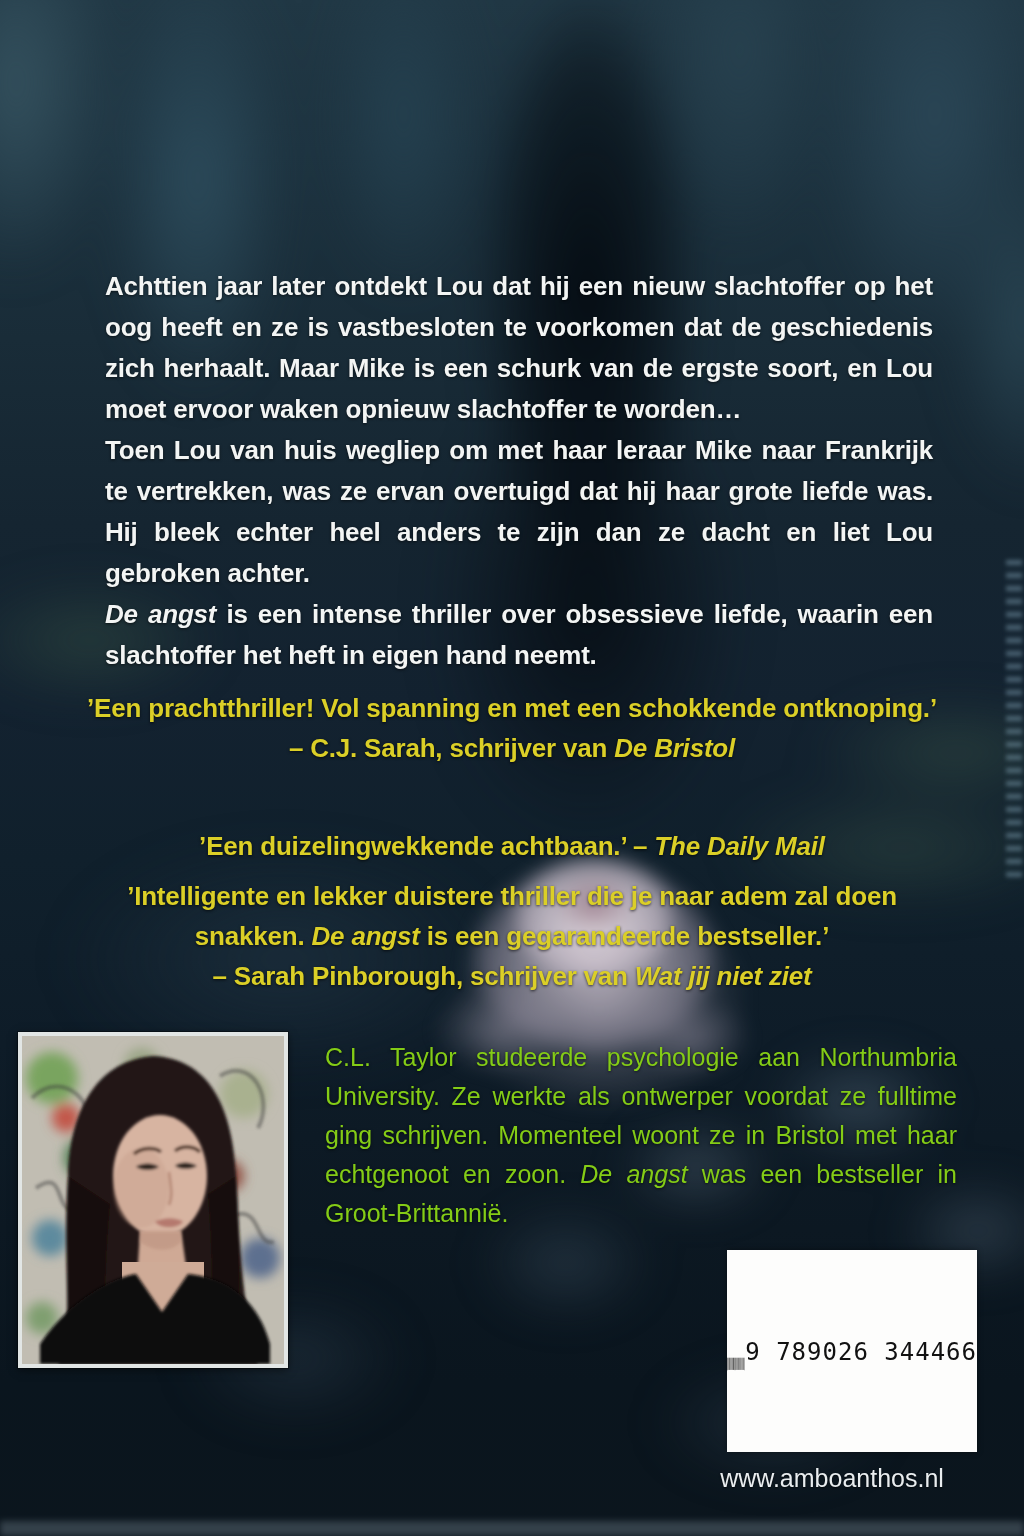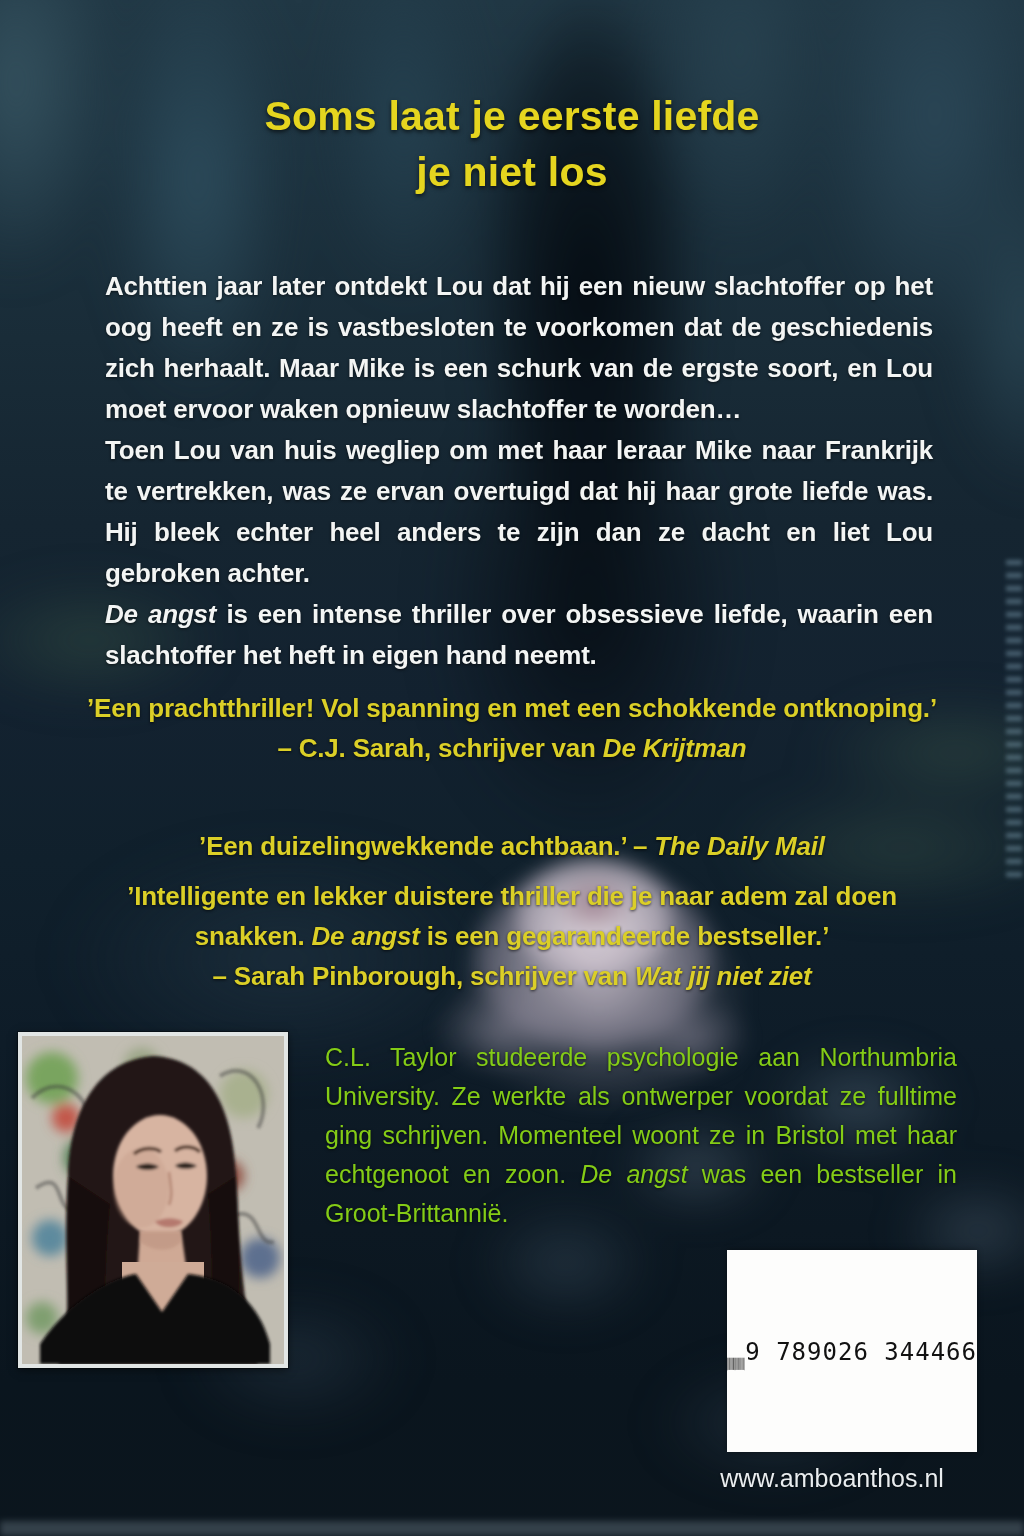"Soms laat je eerste liefde" h1.headline { html: <h1> <span>Soms laat je eerste liefde</span><br> <span>je niet los</span> </h1> -> none }
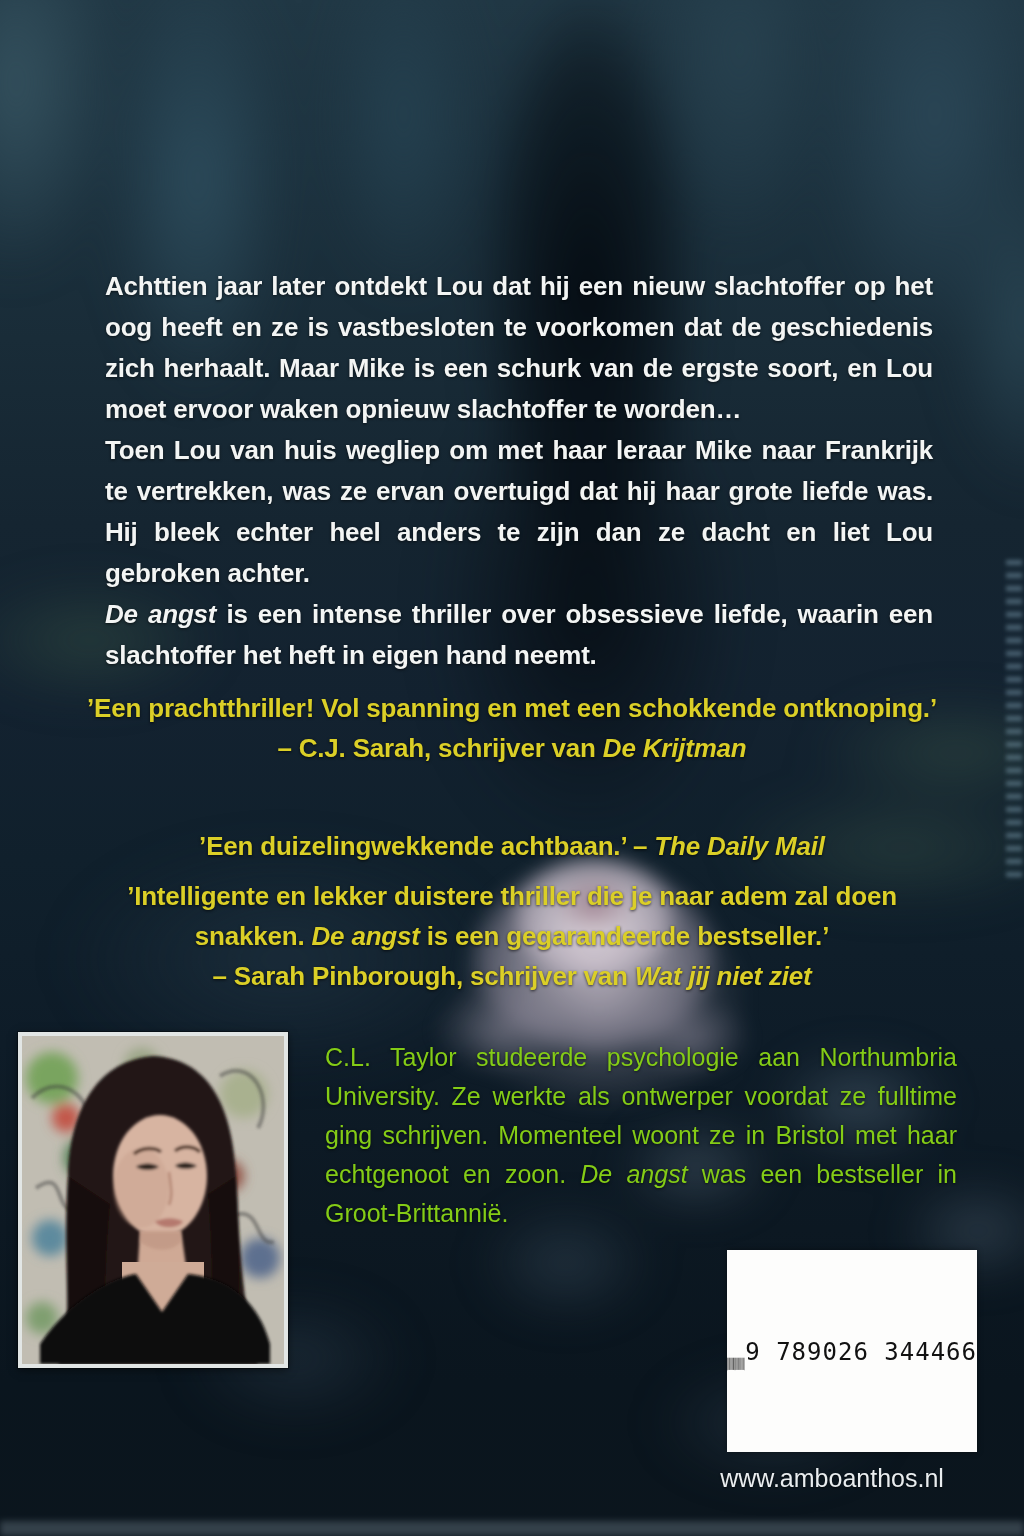"De Krijtman" i { text: Krijtman -> Bristol }
